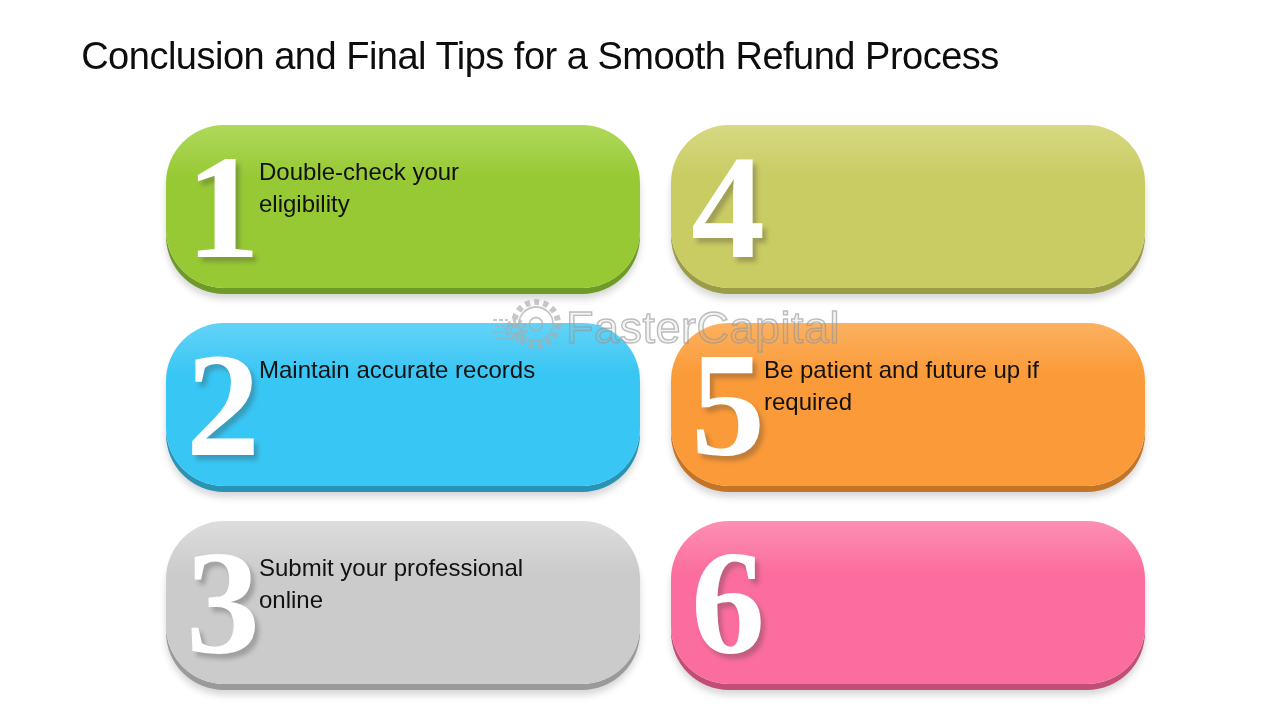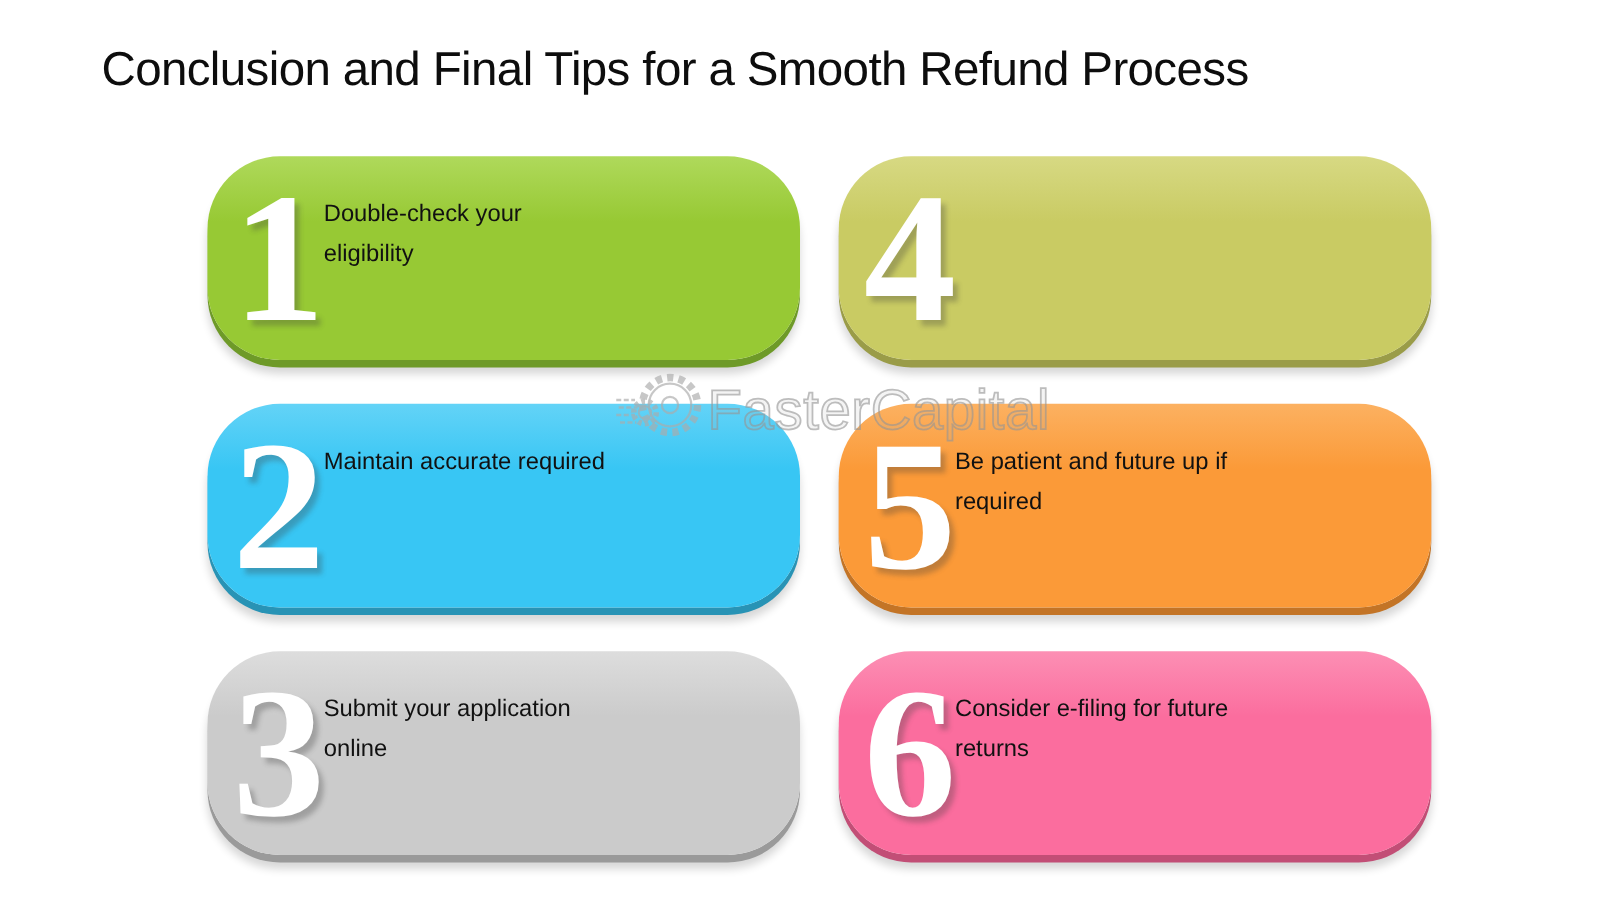"Double-check your" .tip-text { font-size: 19px -> 24px }
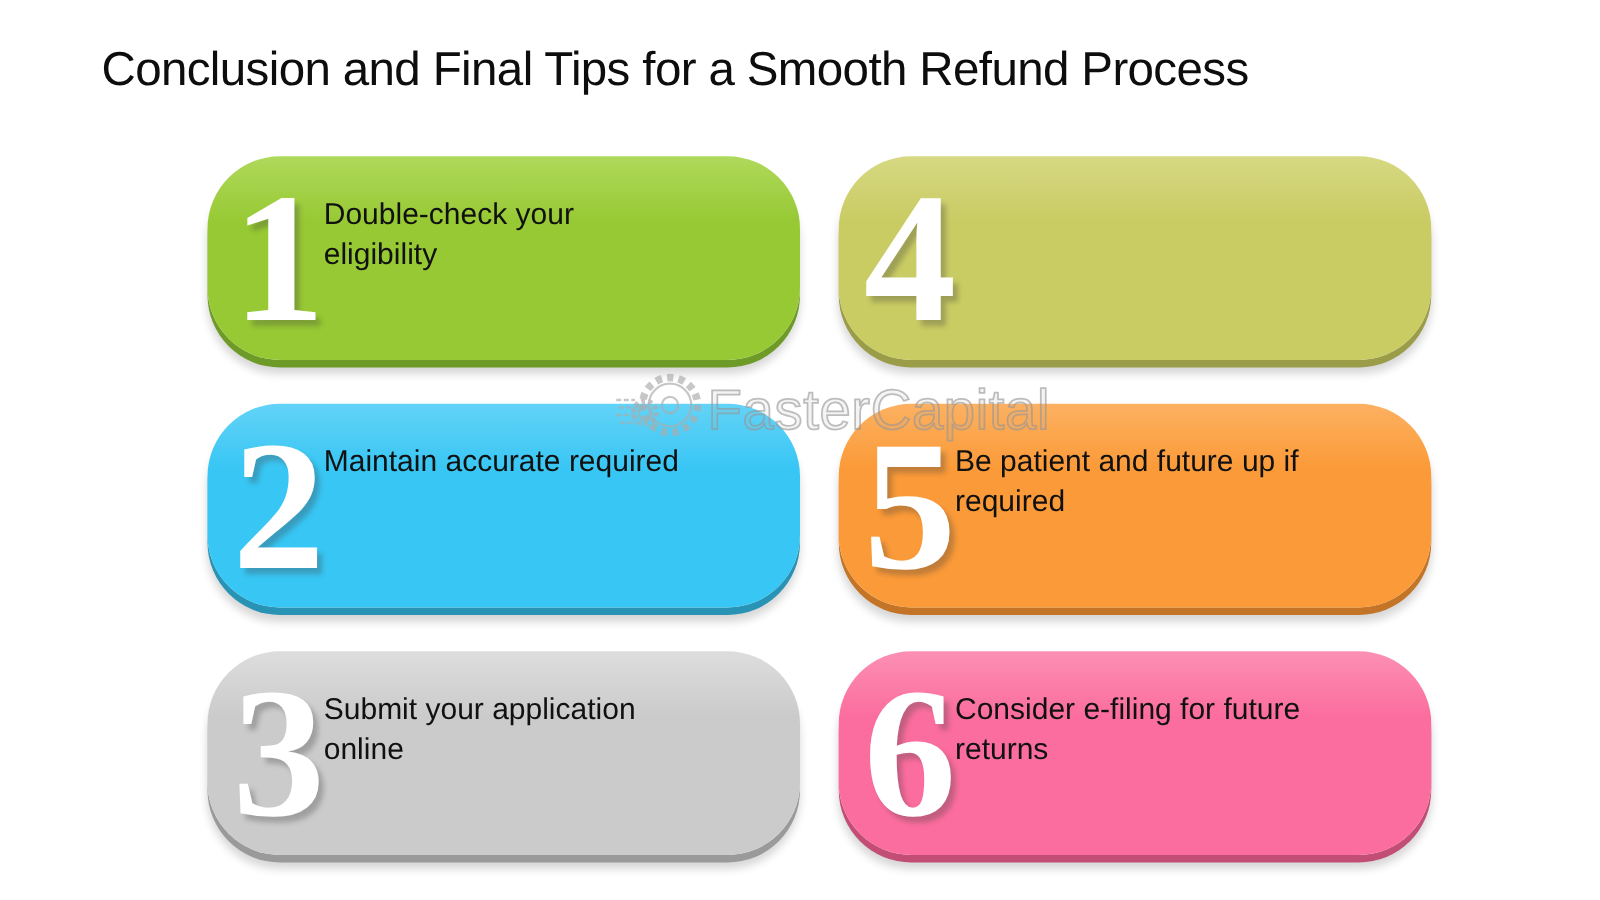"Maintain accurate required" div.tip-text { text: required -> records }
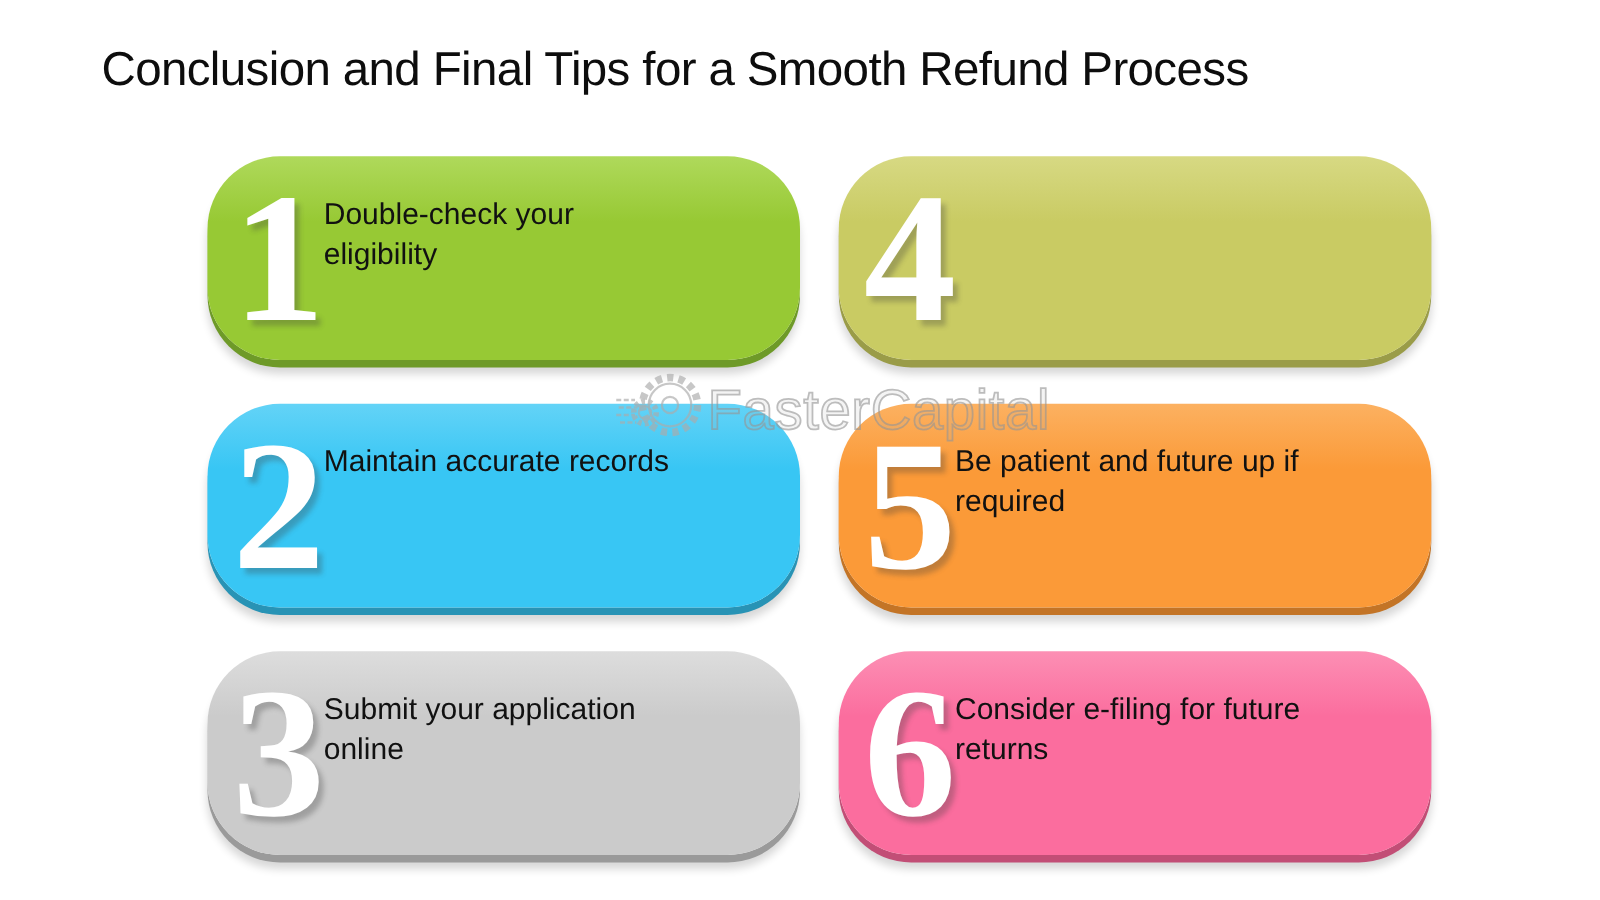"Submit your application" div.tip-text { text: application -> professional }
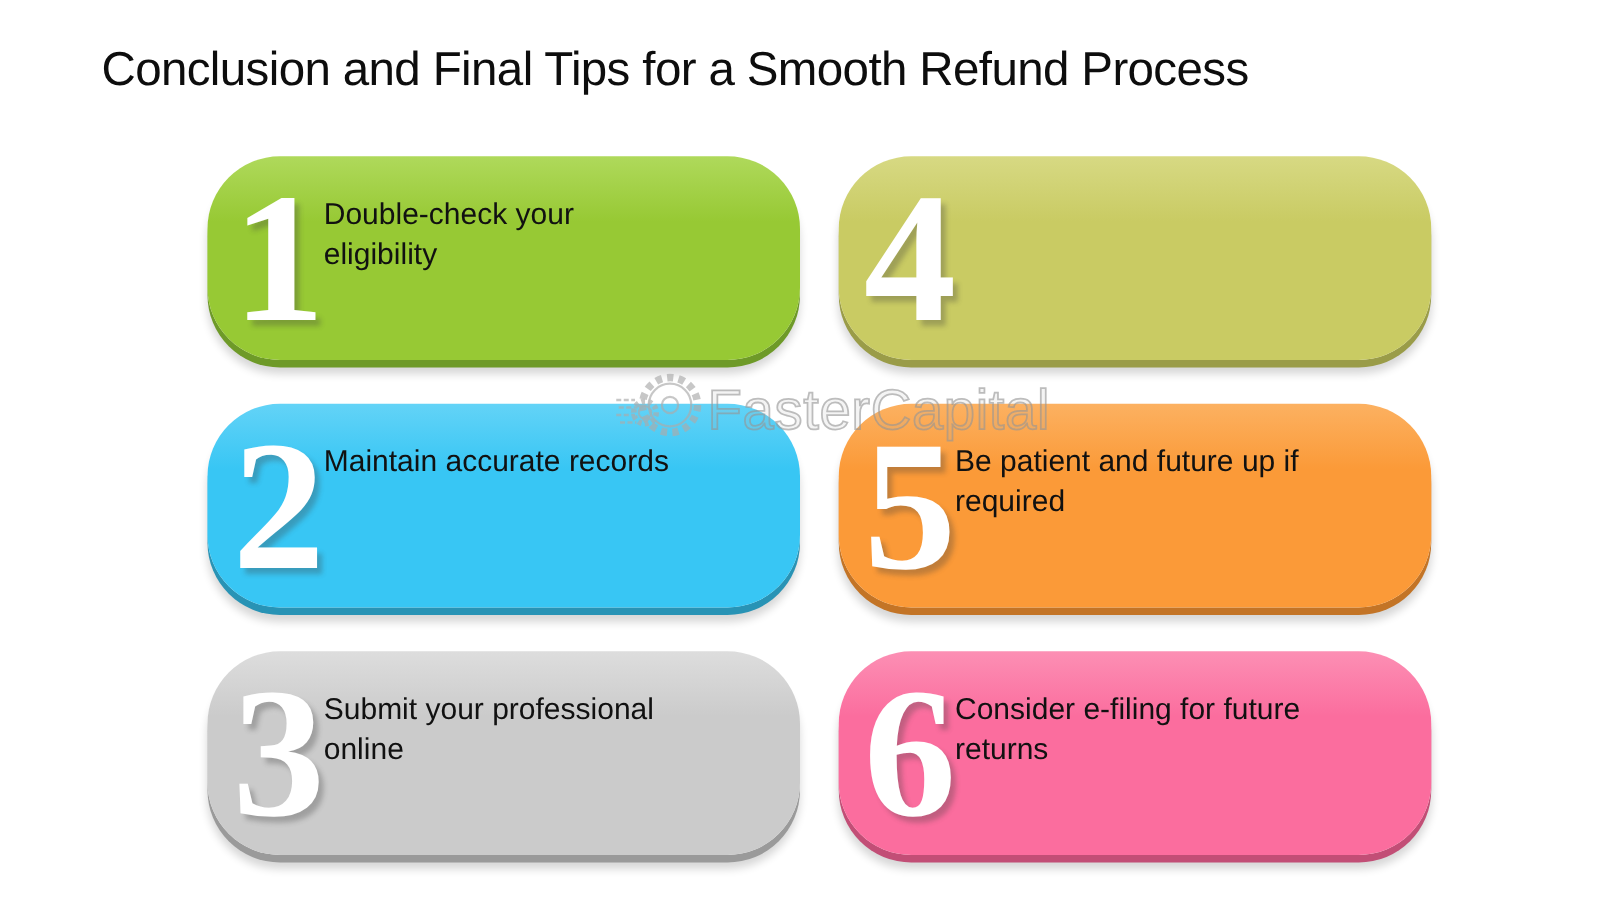"Consider e-filing for future" div.tip-text { html: <div>Consider e-filing for future returns</div> -> none }
